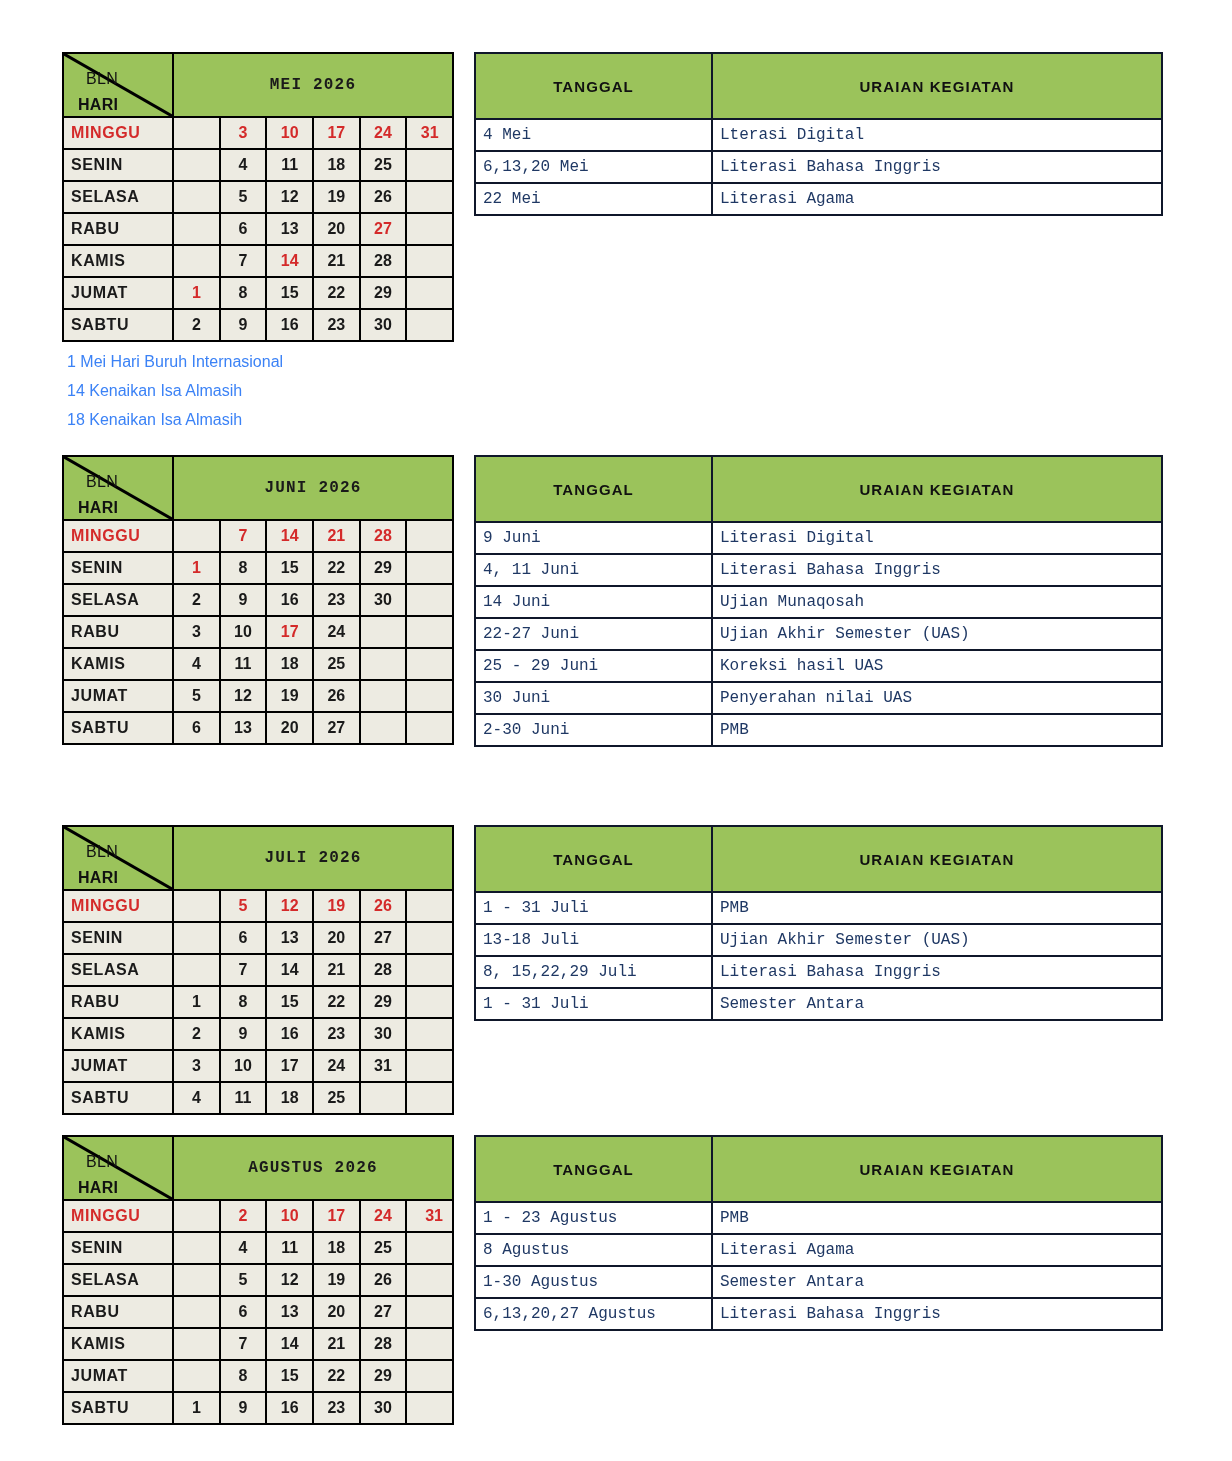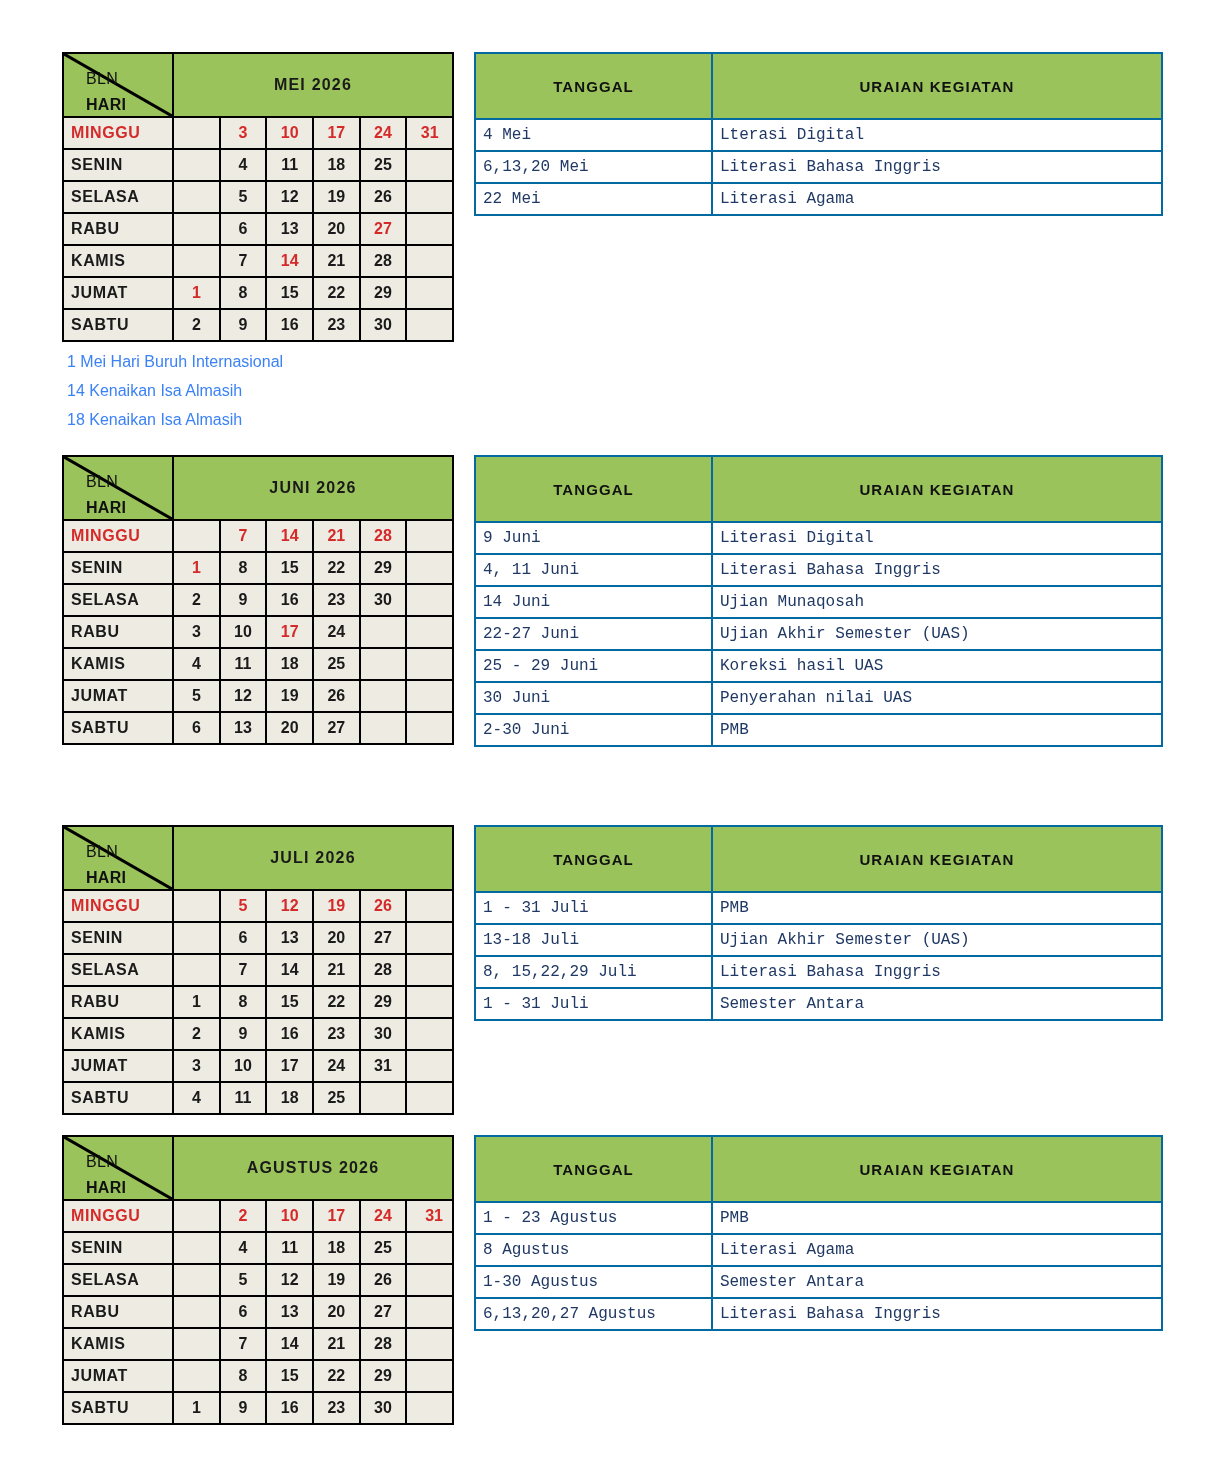"MEI 2026" .month-title { font-family: none -> Liberation Mono, monospace }
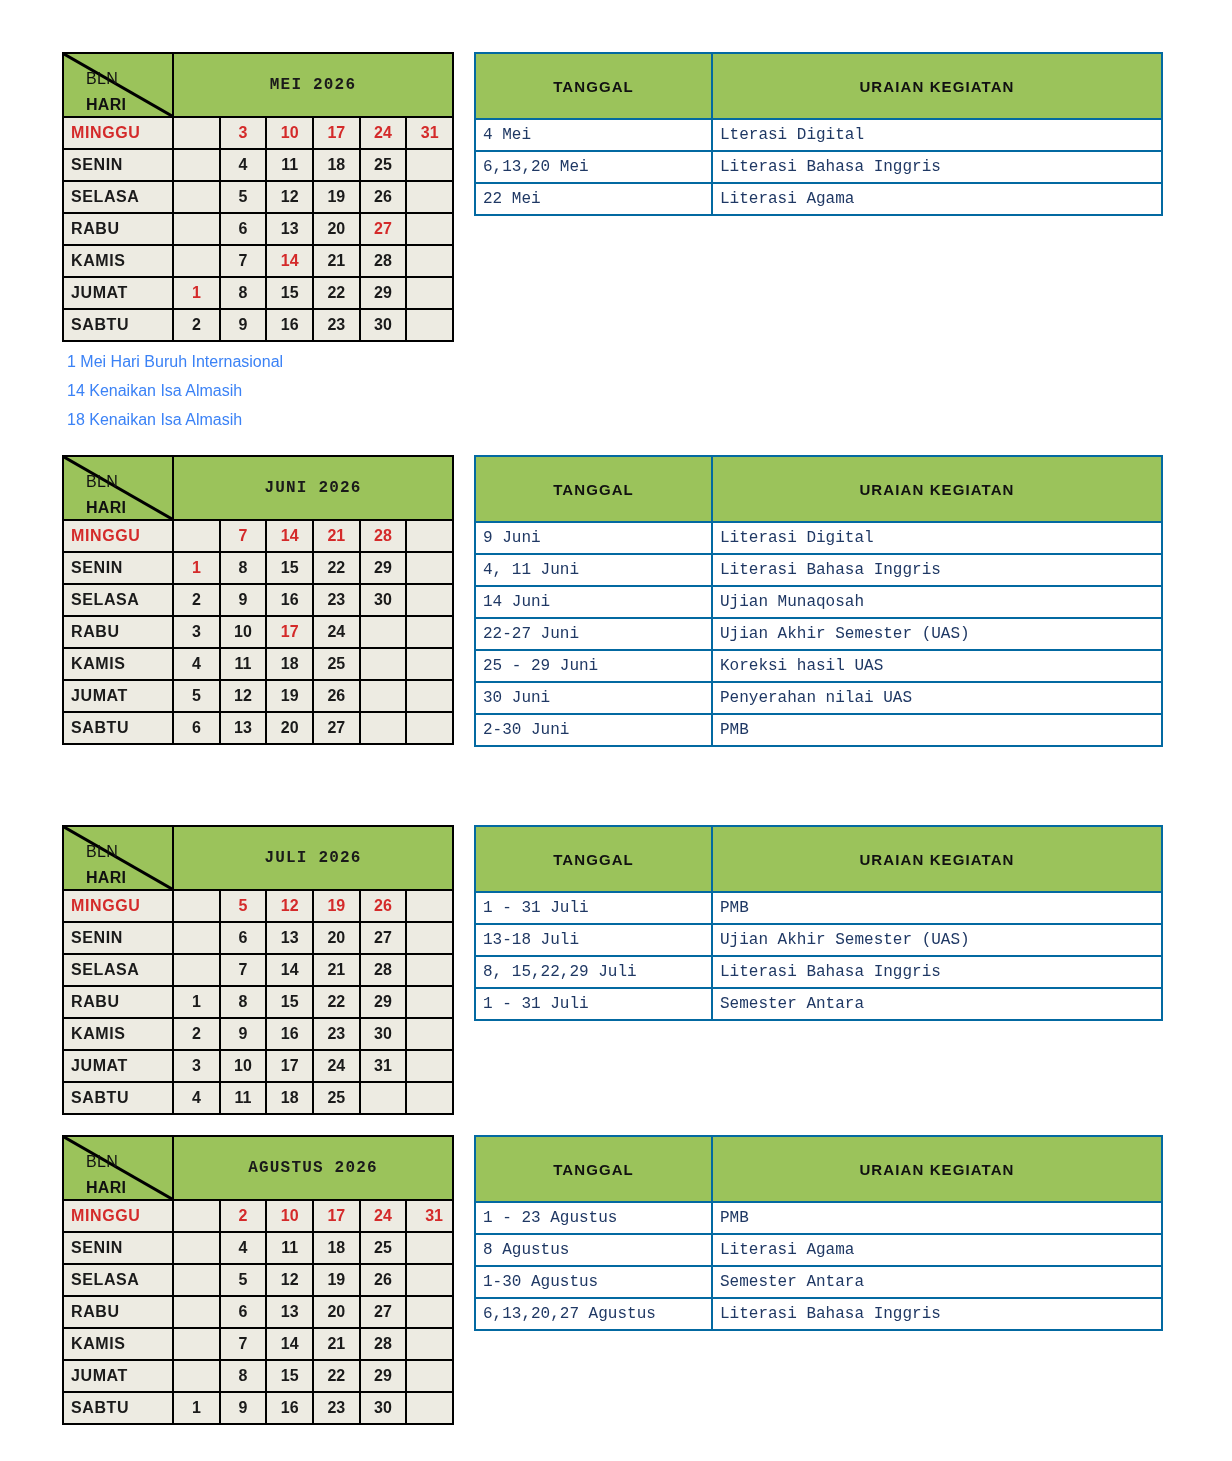"TANGGAL" table.ev td, table.ev th { border: 2px solid #0369a1 -> 2px solid #0f172a }
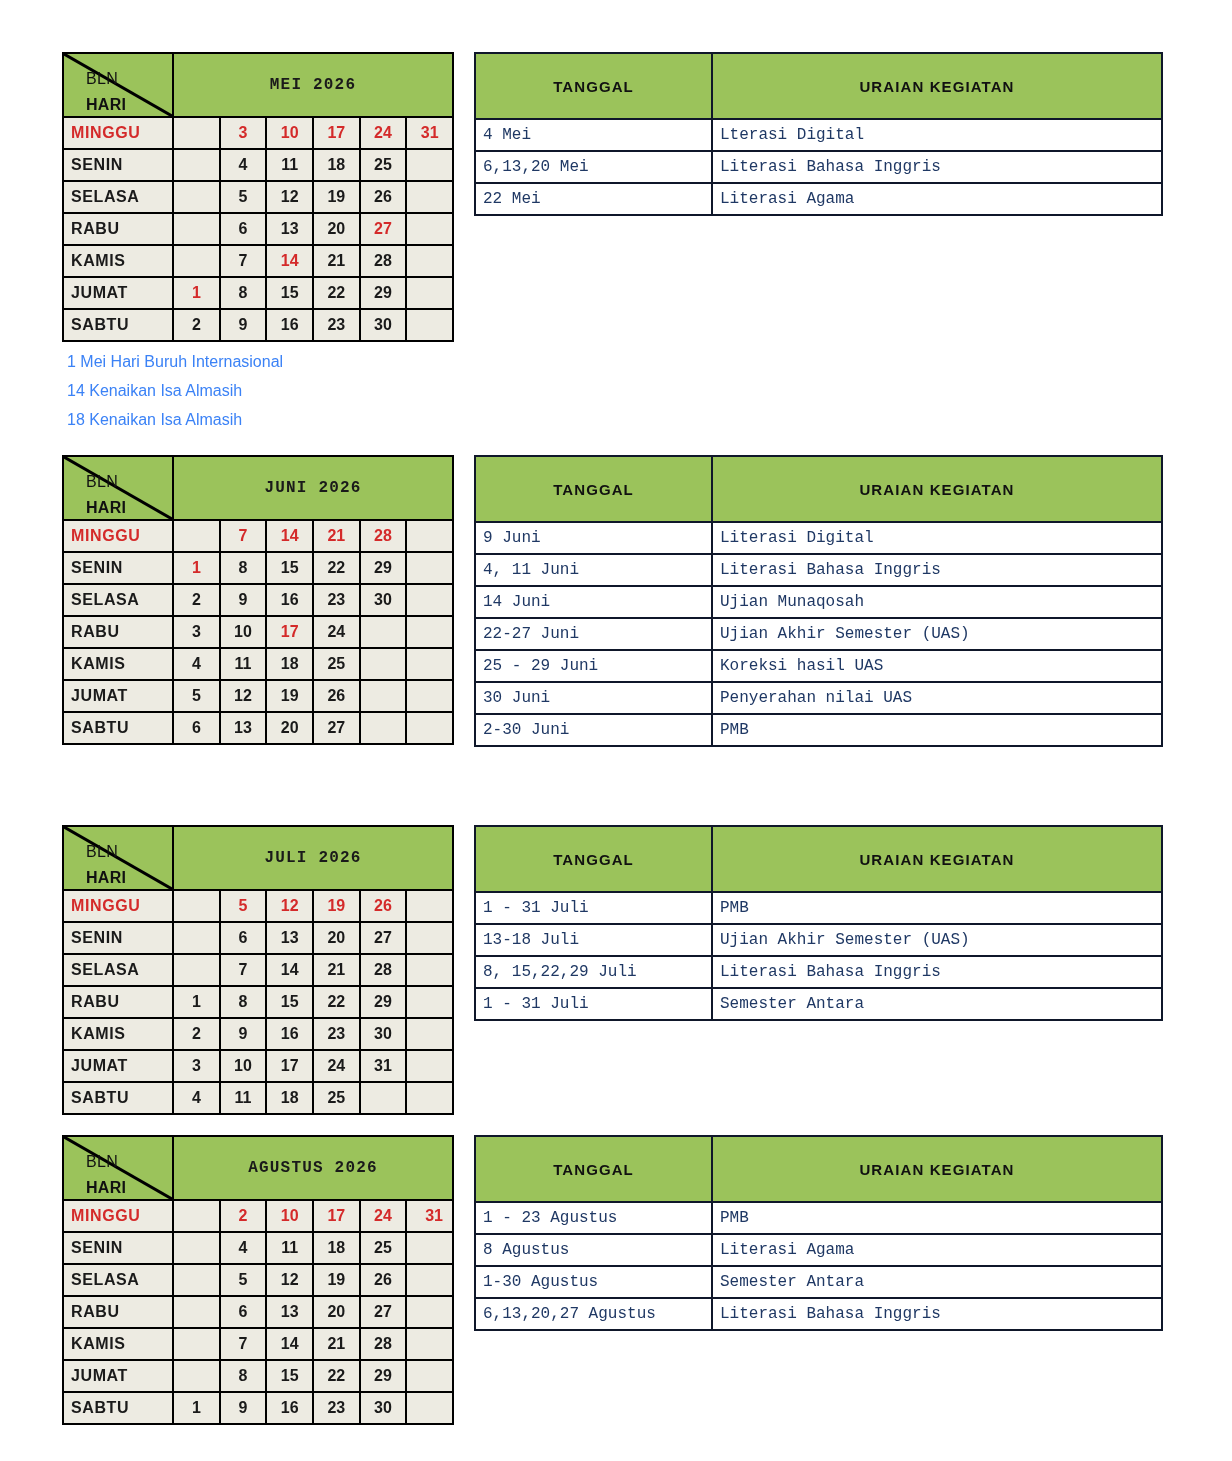"HARI" .corner .lbl-hari { left: 22px -> 14px }
